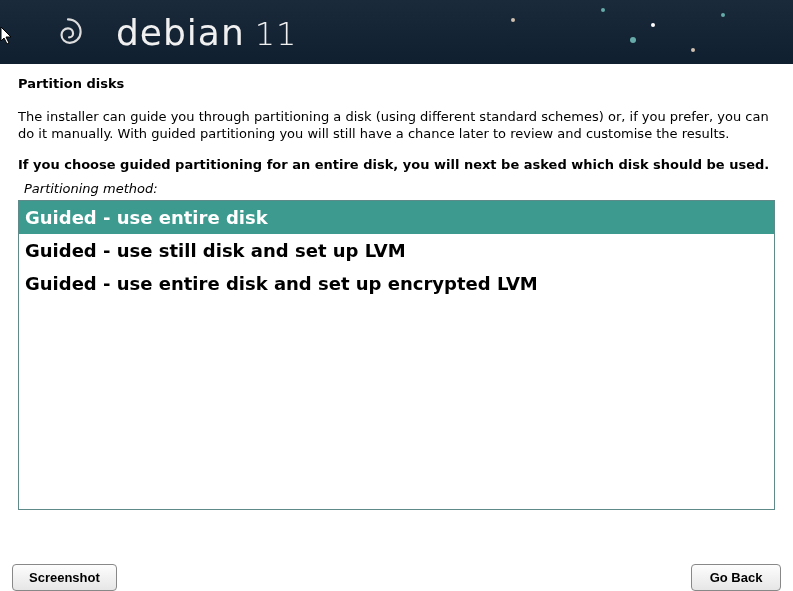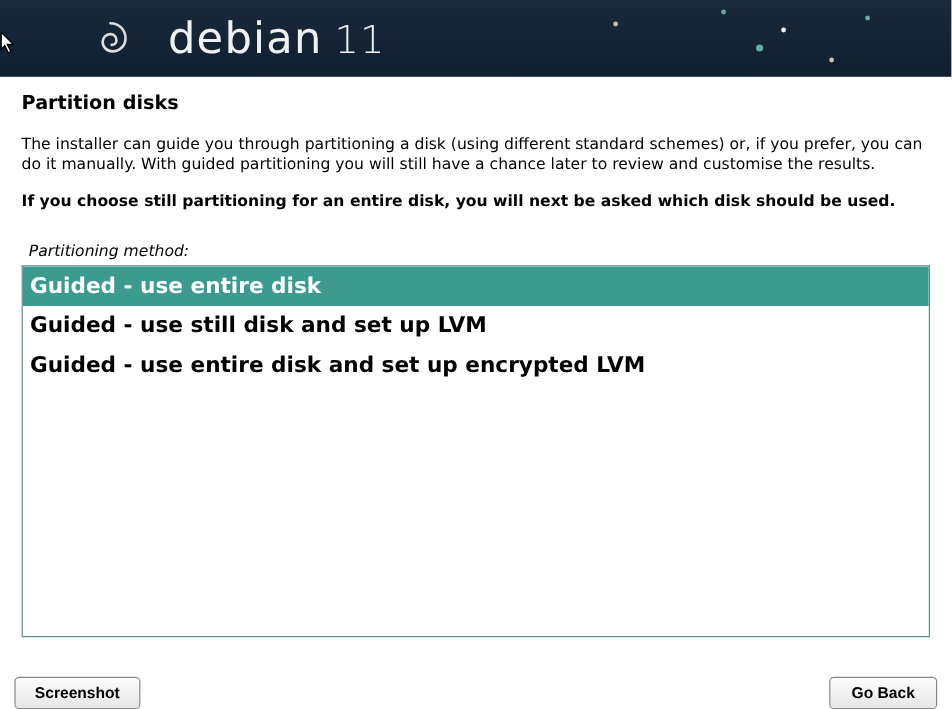"debian 11" .header { padding-left: 74px -> 50px }
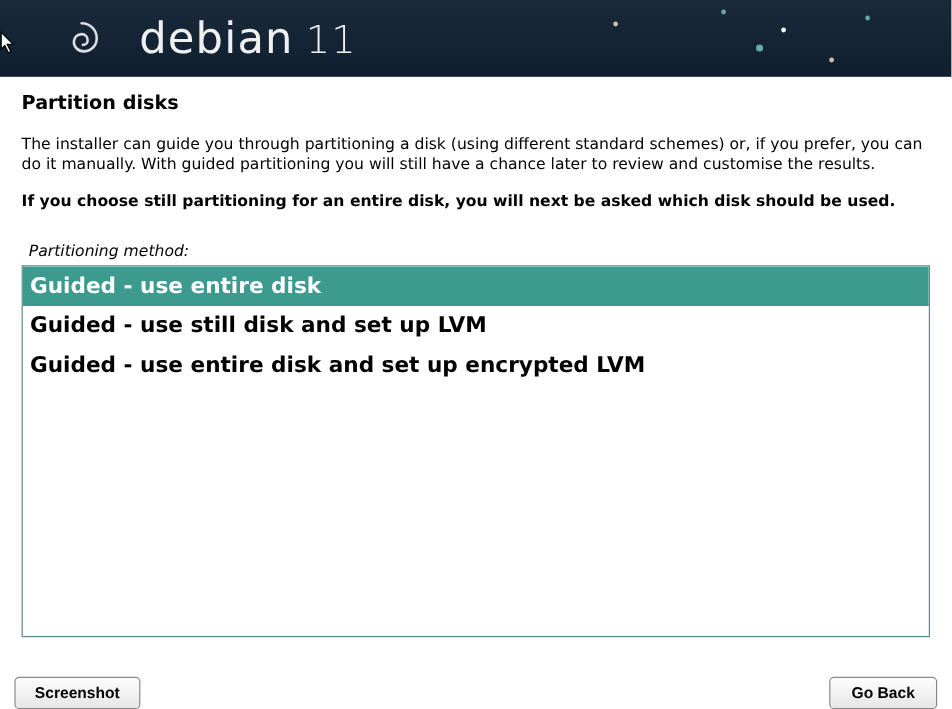"Partition disks" .page-title { font-size: 16px -> 13px }
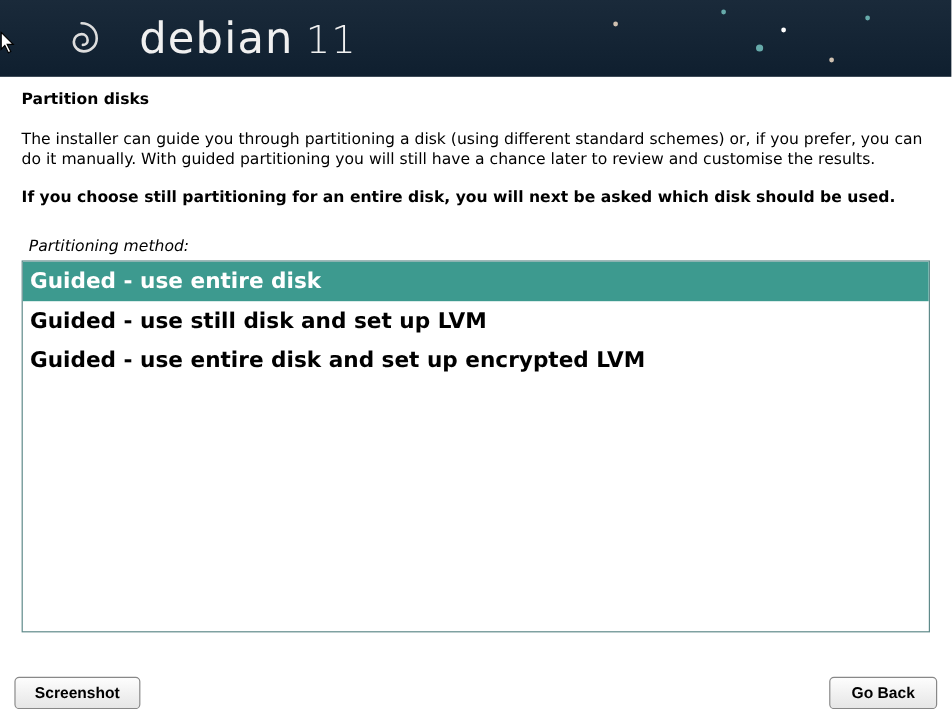"If you choose still partitioning" div.intro2 { text: still -> guided }
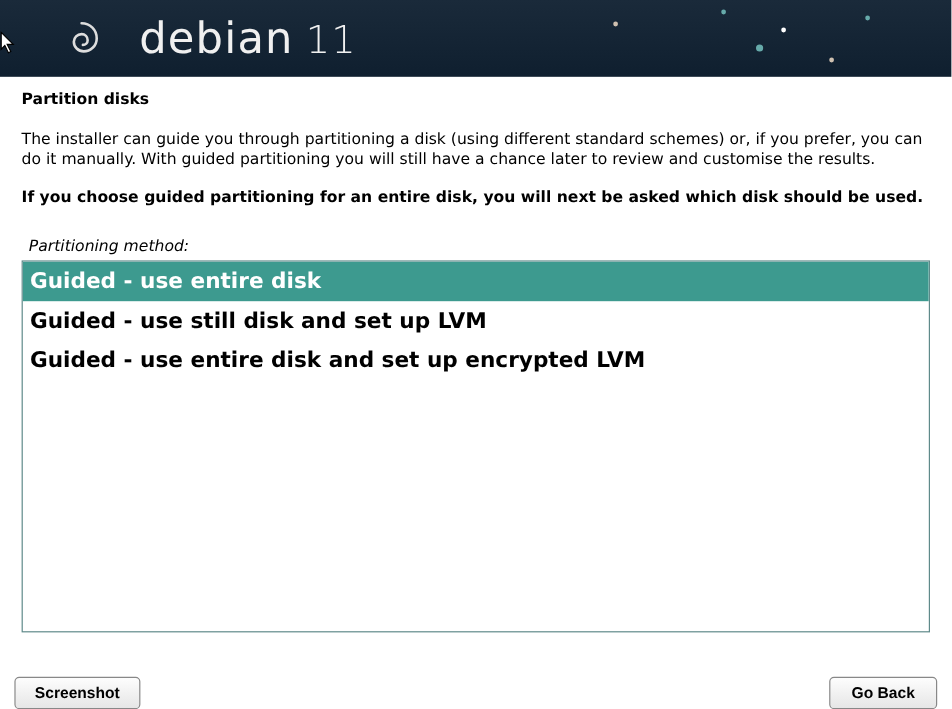"Partitioning method:" .label { margin-top: 24px -> 7px }
